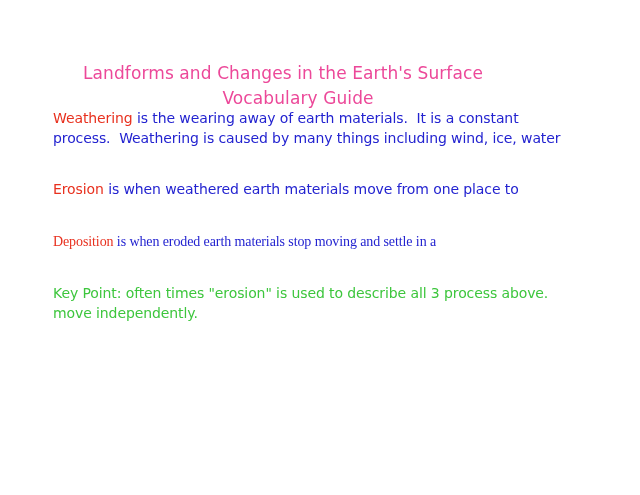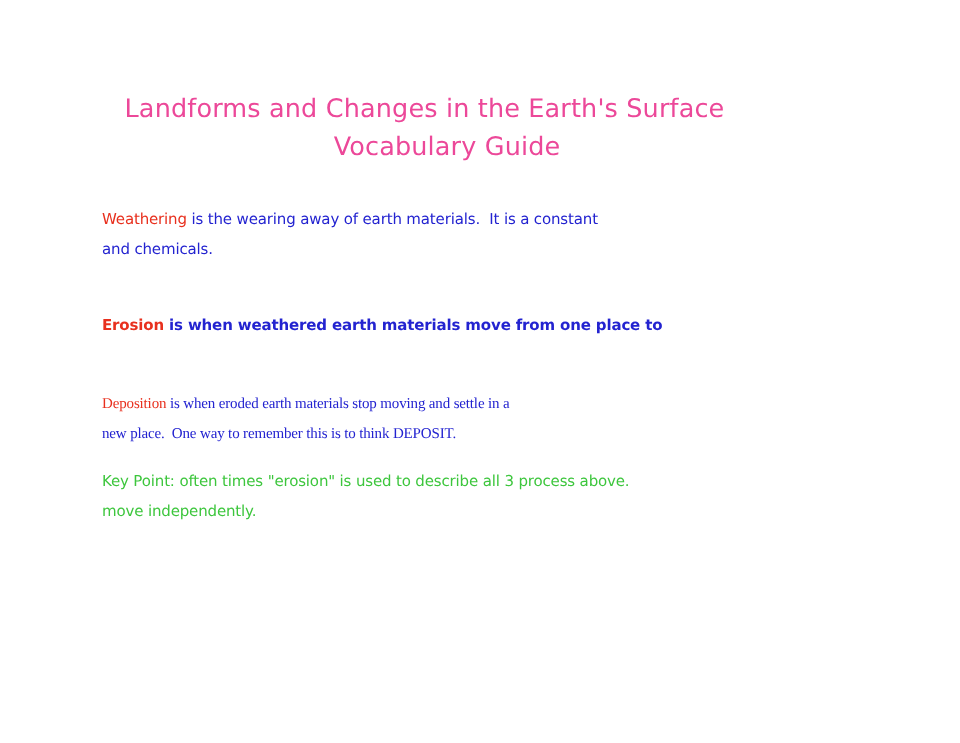"Weathering is the wearing away" .para { font-size: 10px -> 14px; left: 68px -> 53px; margin-top: 28px -> none }
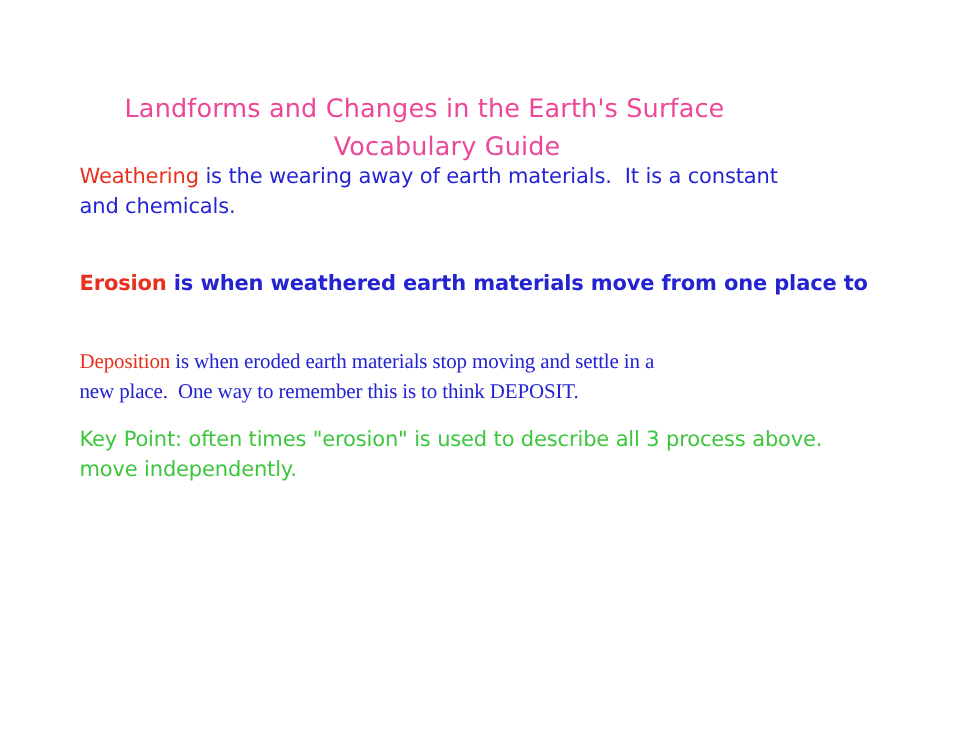"process. Weathering is caused by" span.line { html: none -> <span>process. Weathering is caused by many things including wind, ice, water</span> }
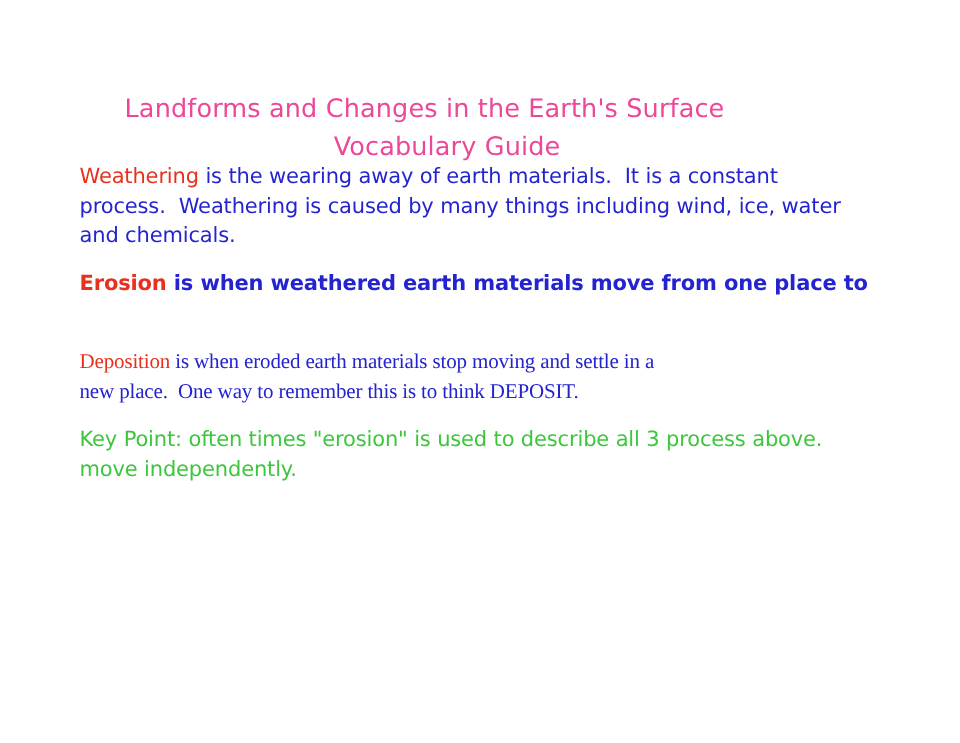"and chemicals." span.line { html: <span>and chemicals.</span> -> none }
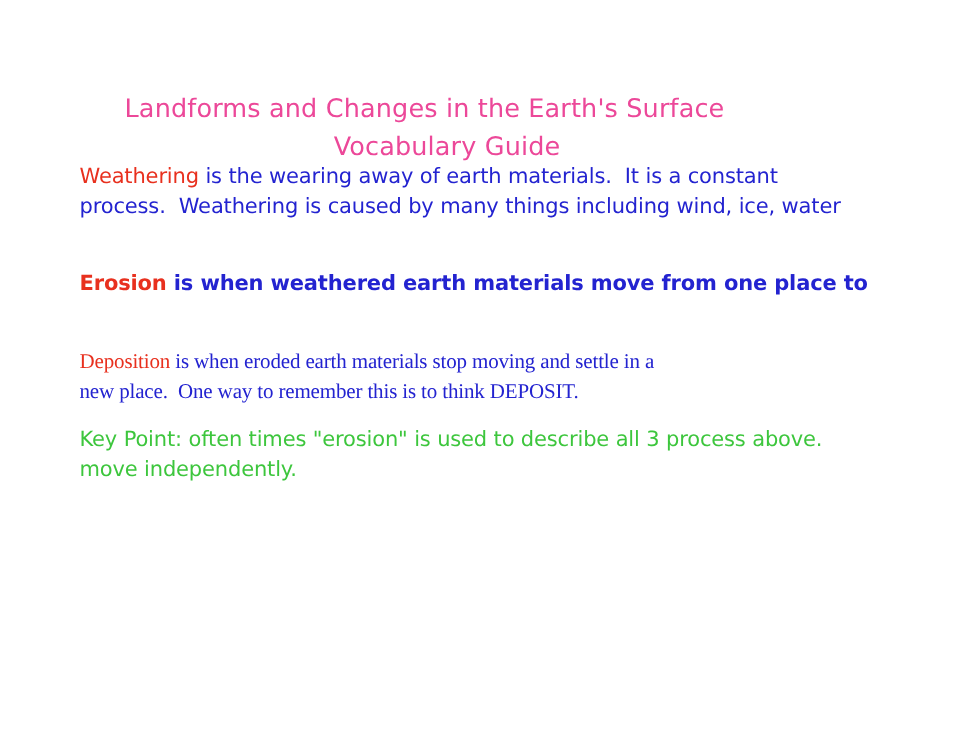"Erosion is when weathered earth" #p2 { font-weight: bold -> none }
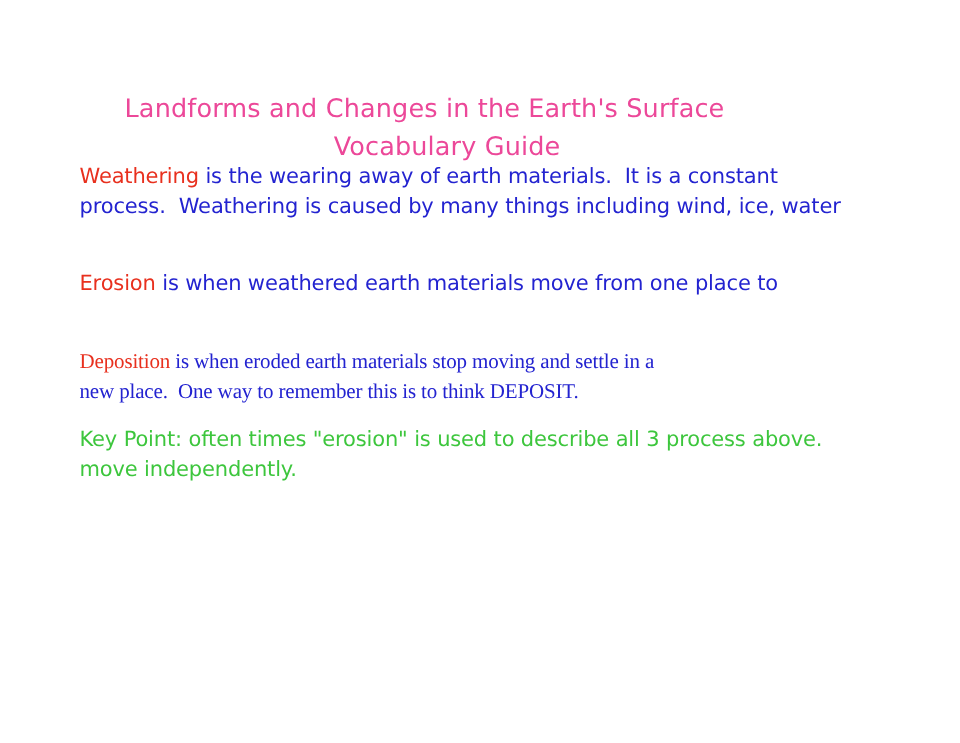"new place. One way to" span.line { html: <span>new place. One way to remember this is to think DEPOSIT.</span> -> none }
